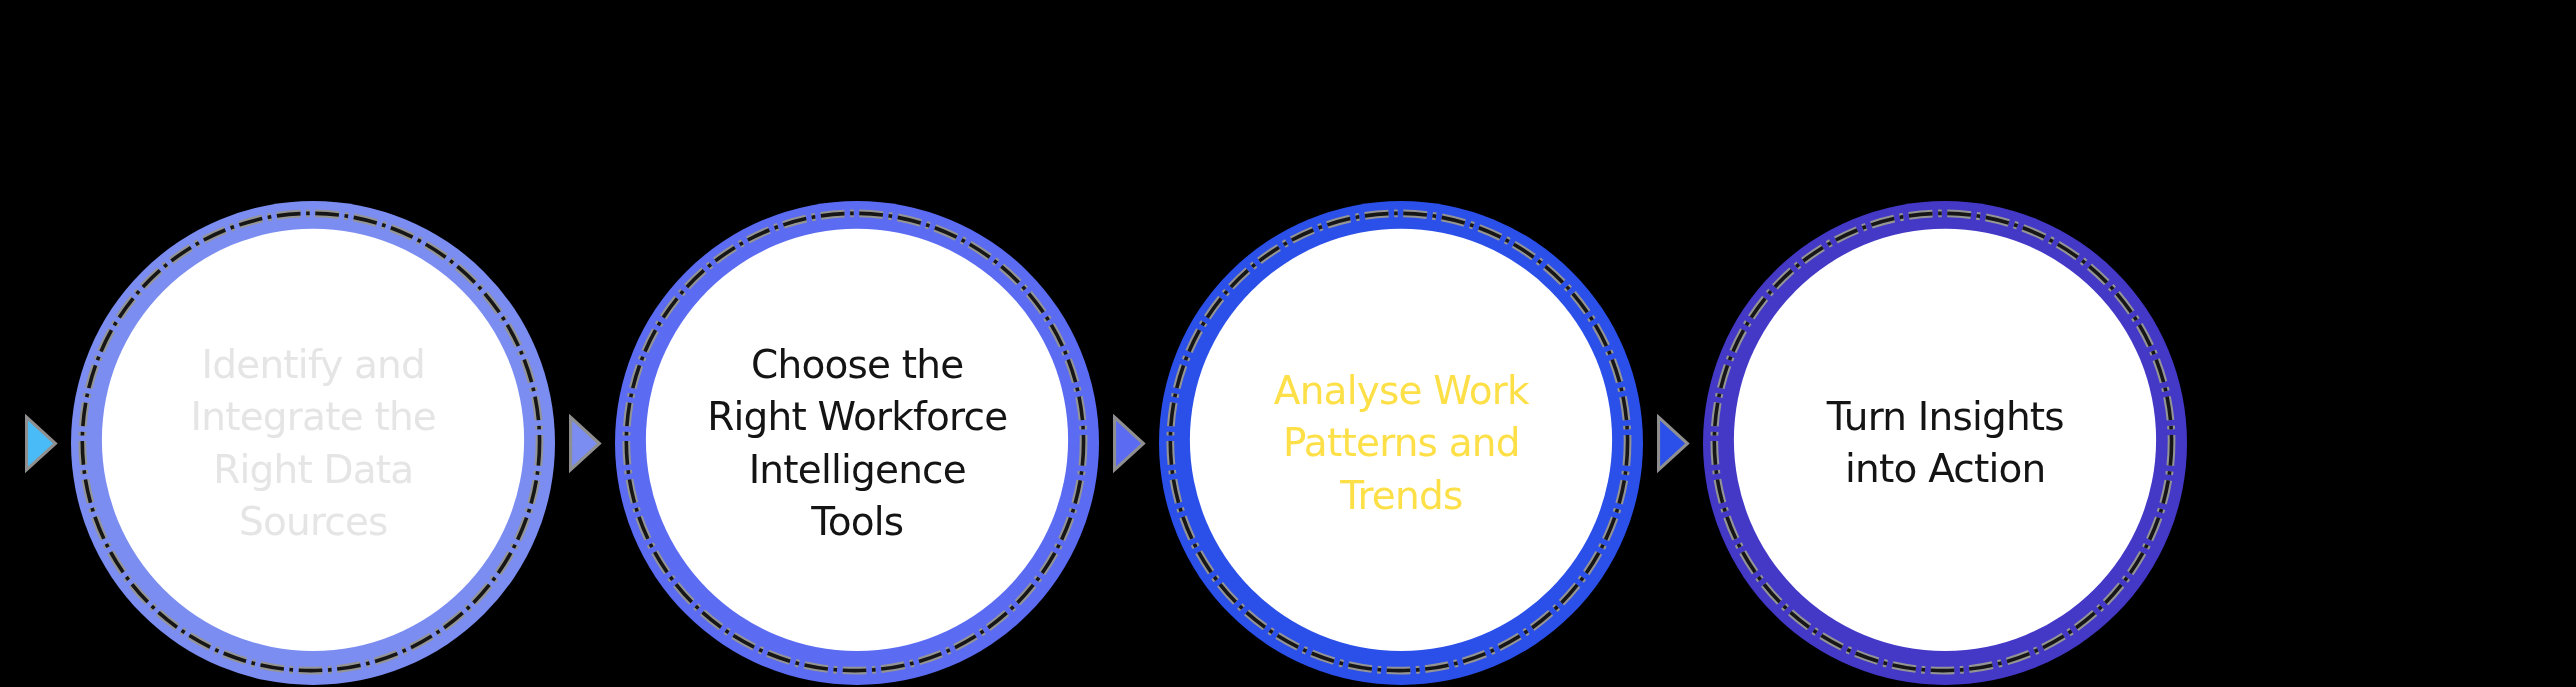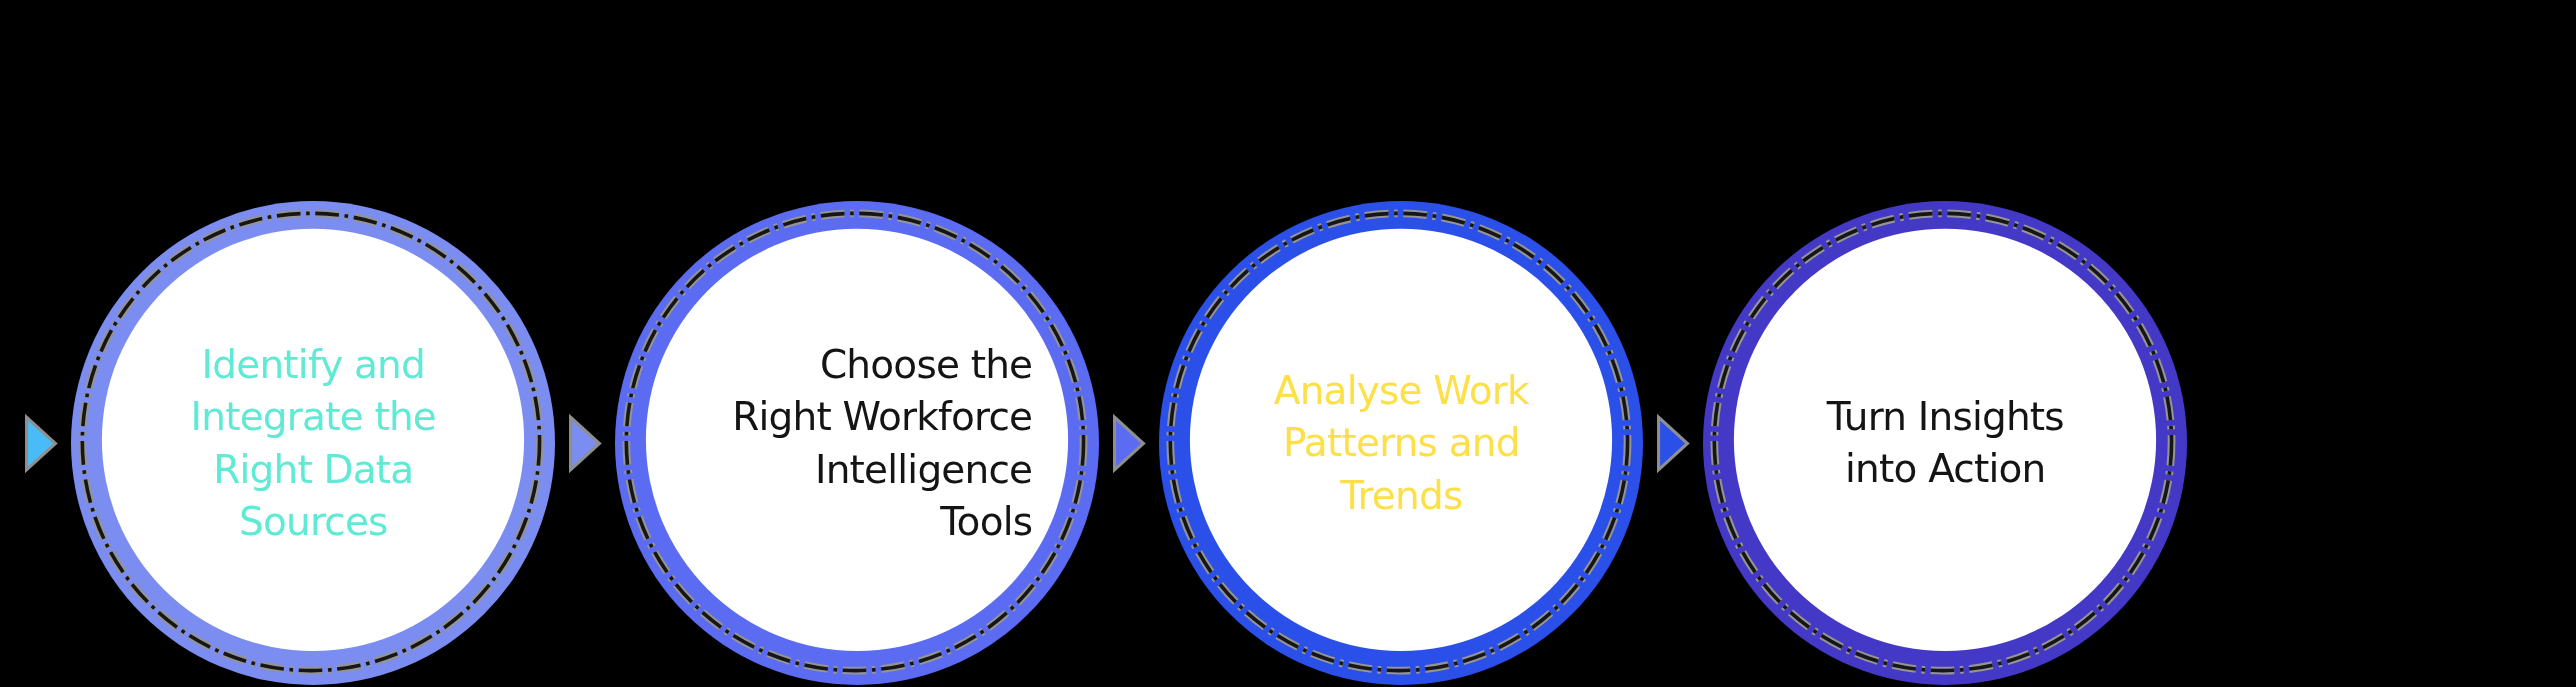"Identify and" div.label { color: #5eead4 -> #e5e5e5 }
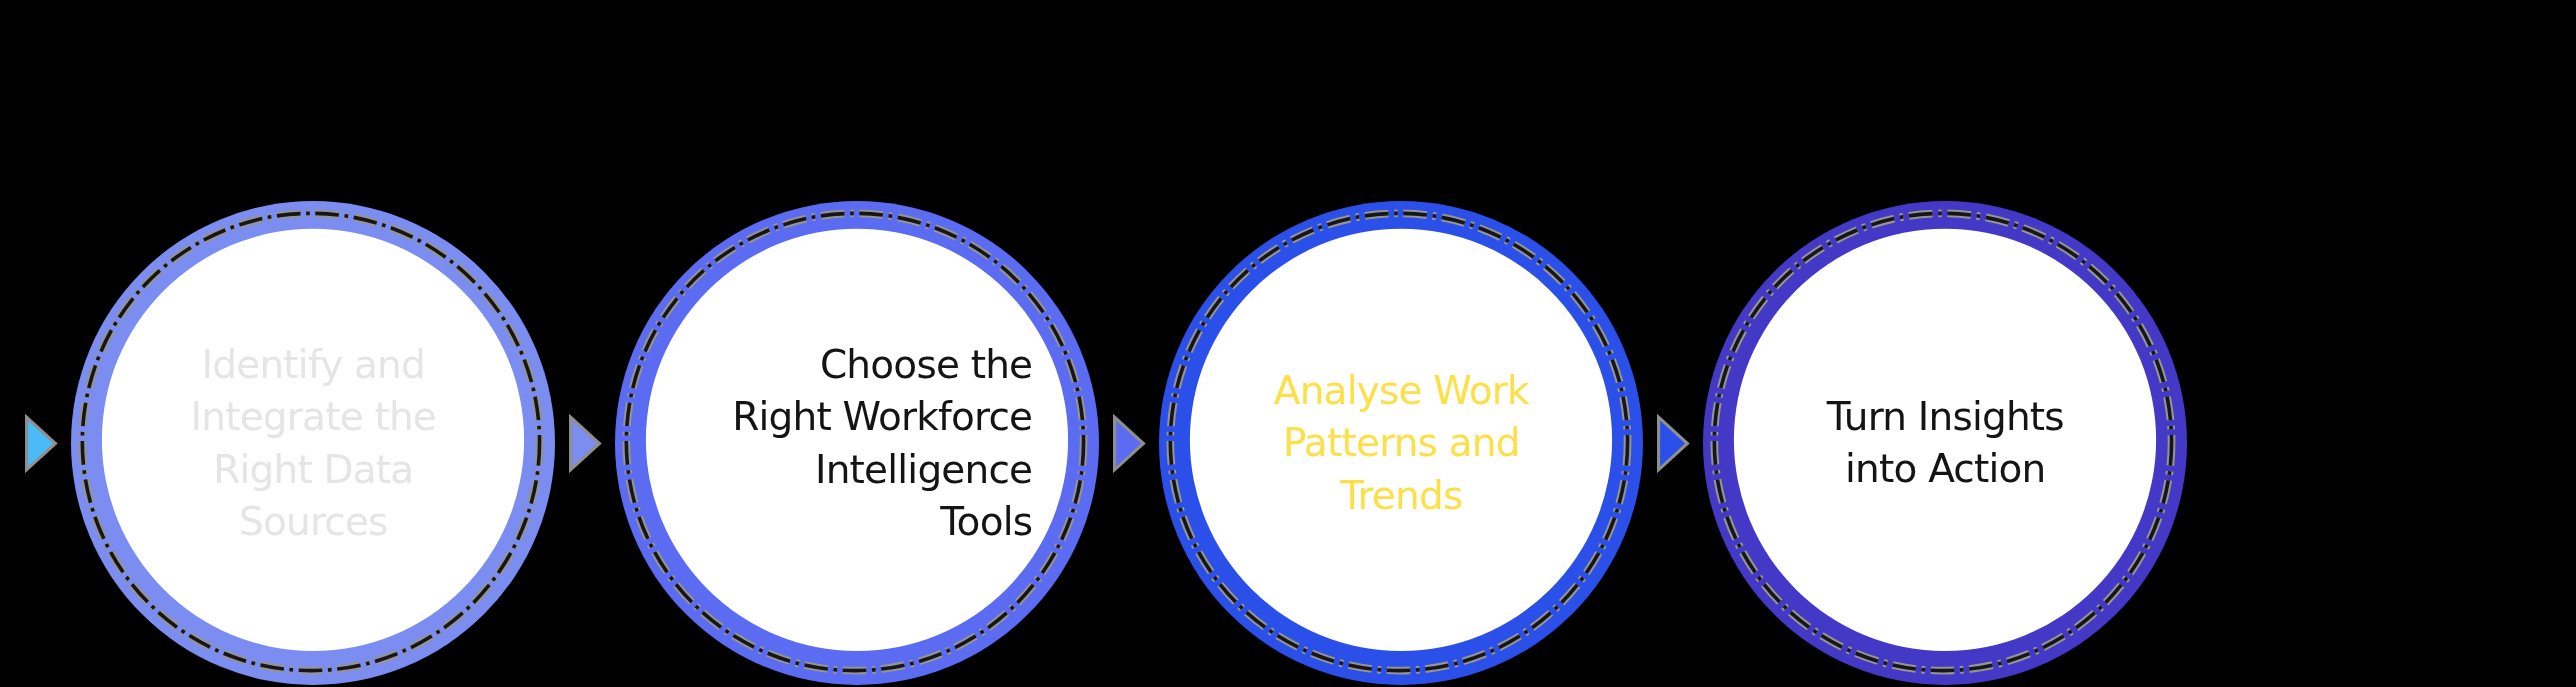"Choose the" div.label { text-align: right -> none }
